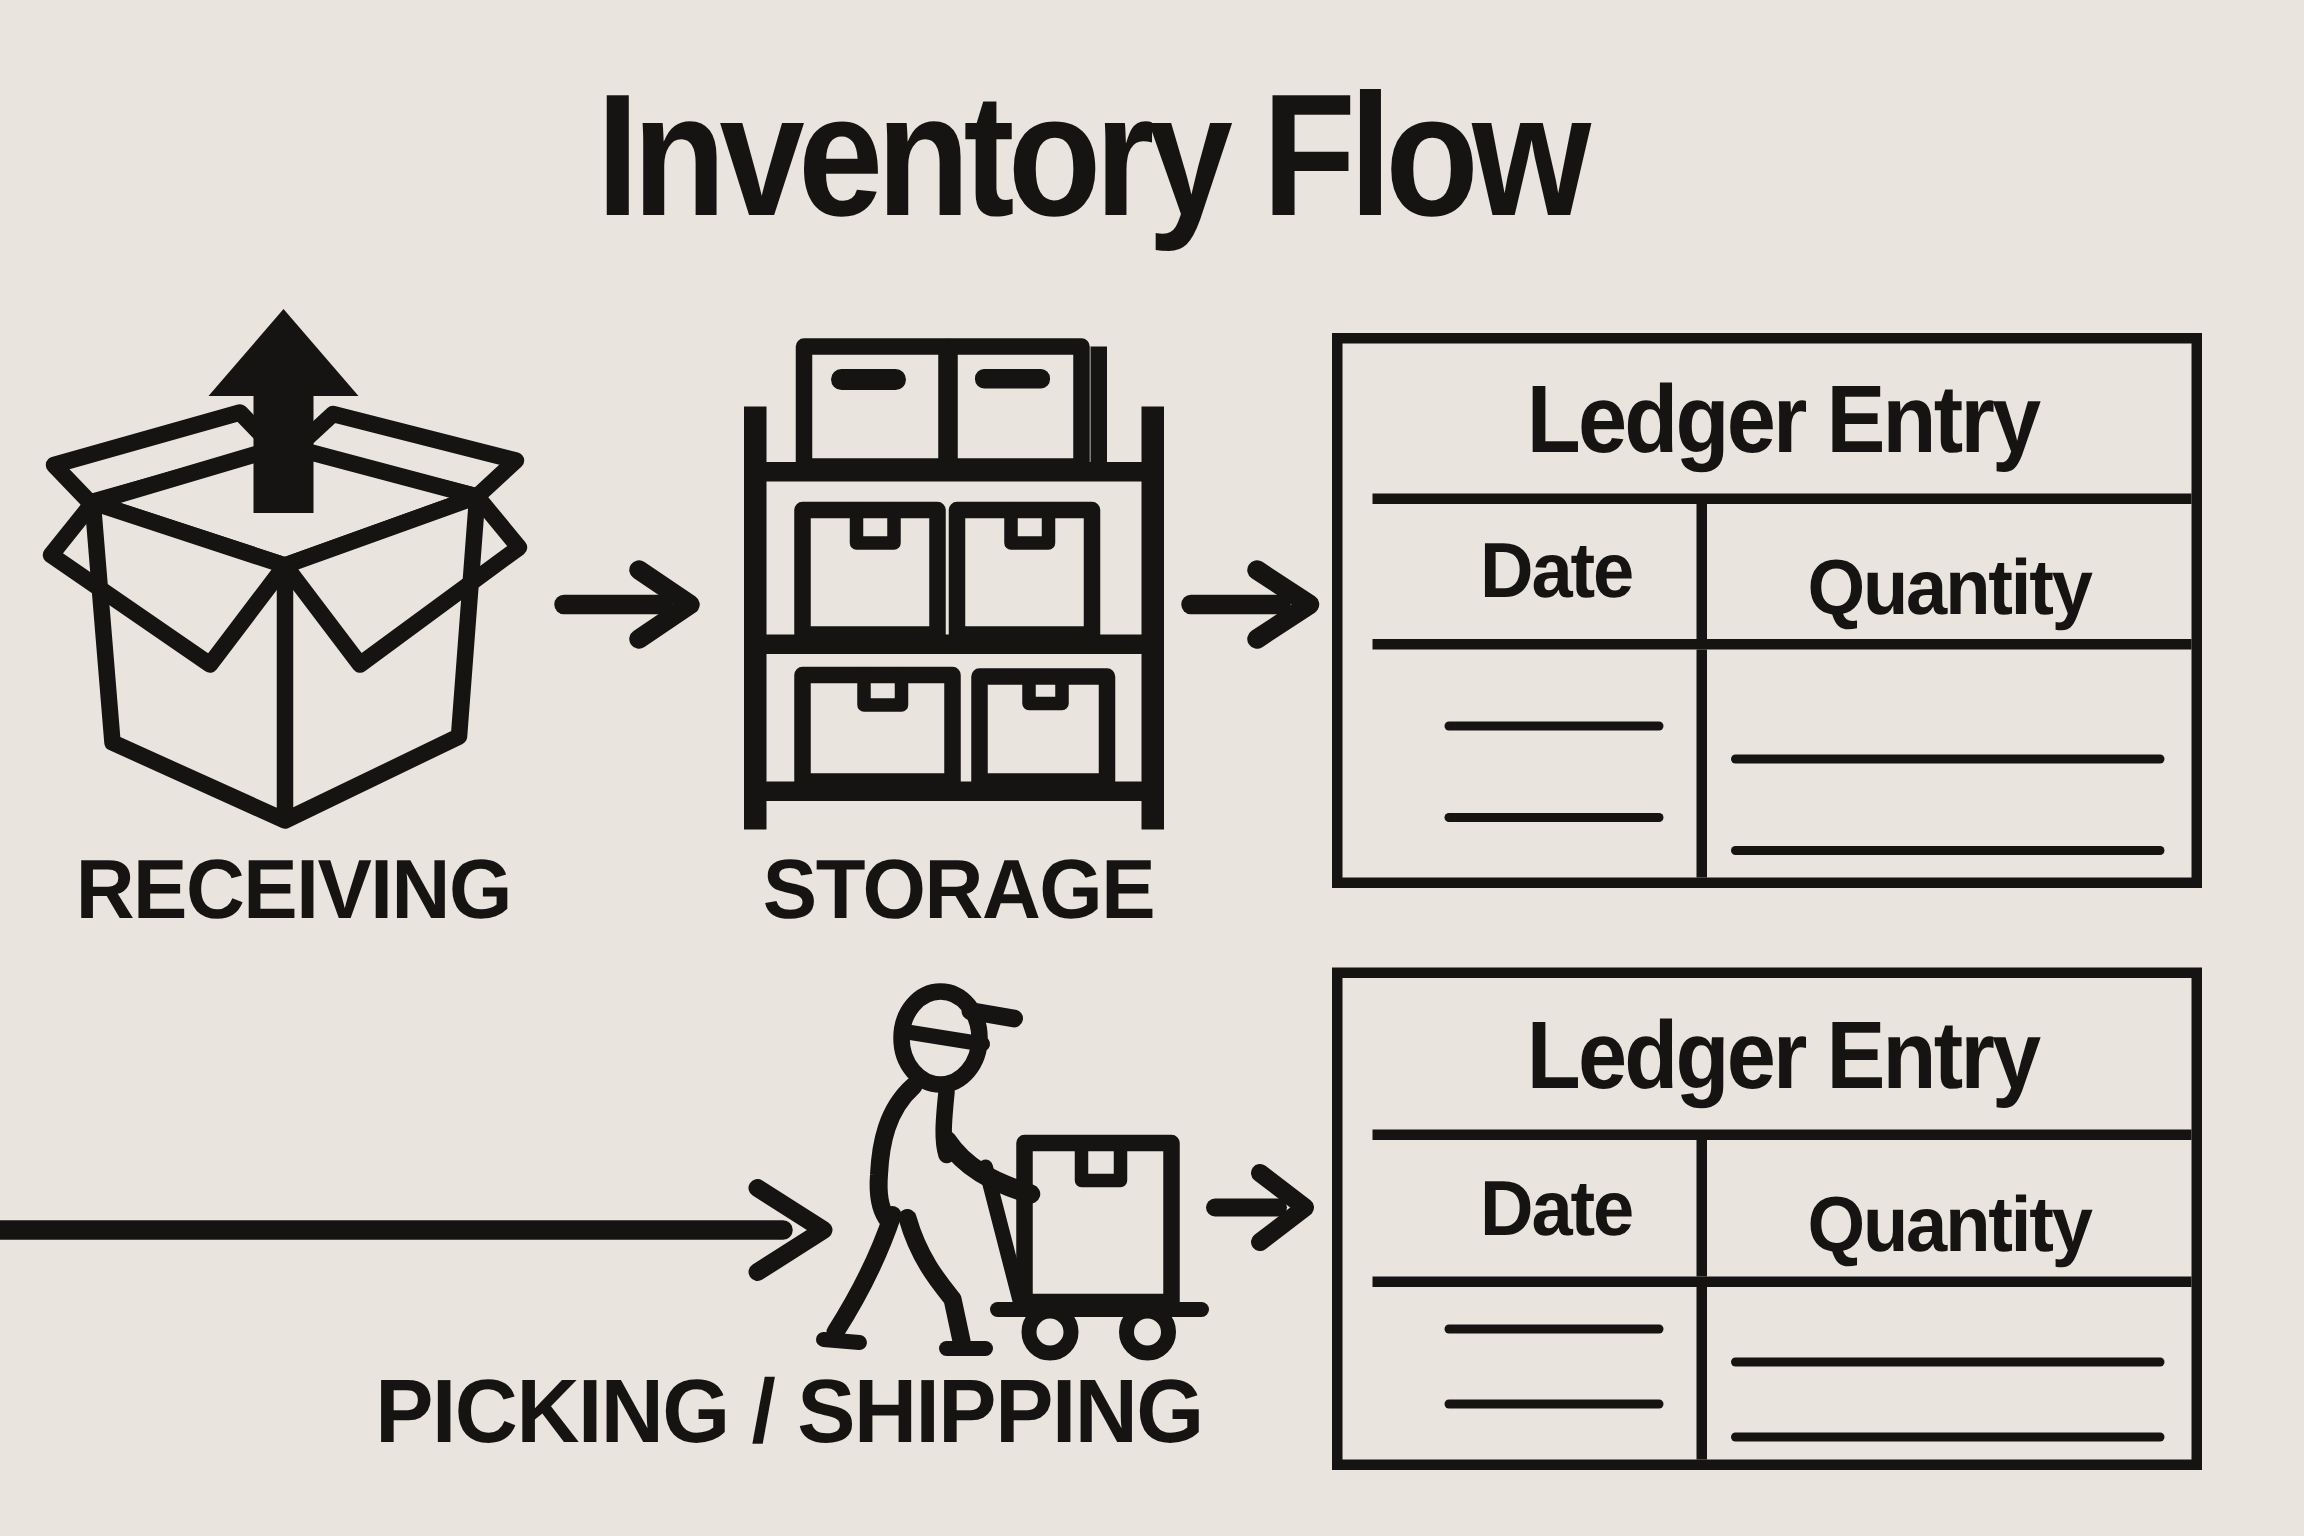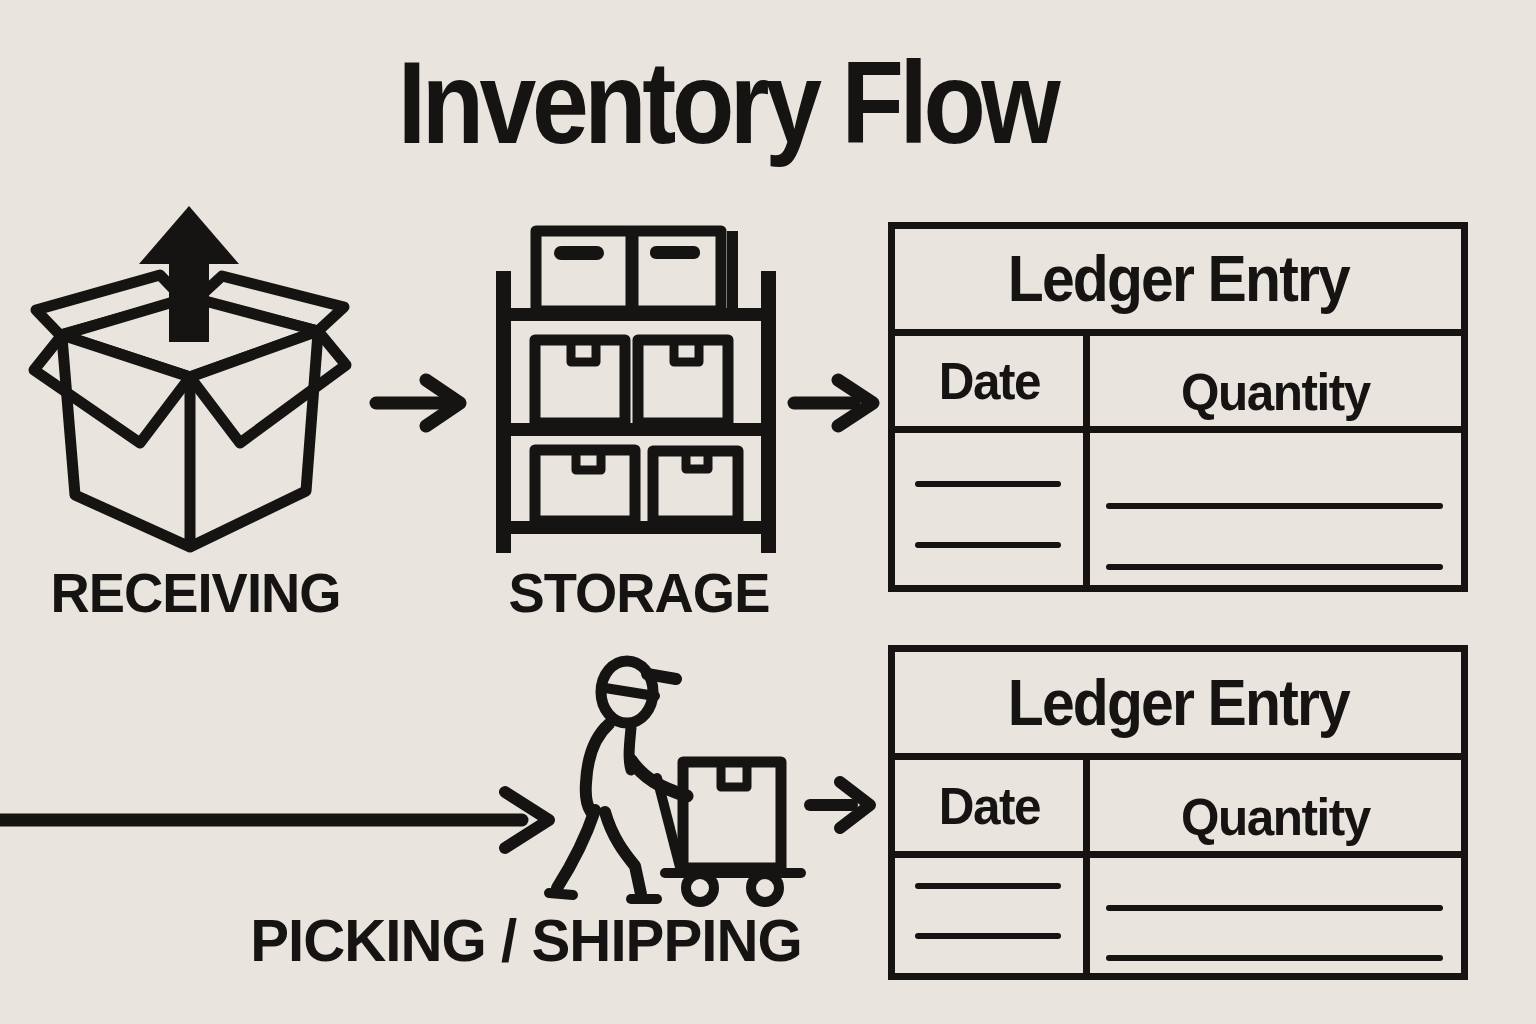"Ledger Entry" .ledger { padding-left: none -> 20px }
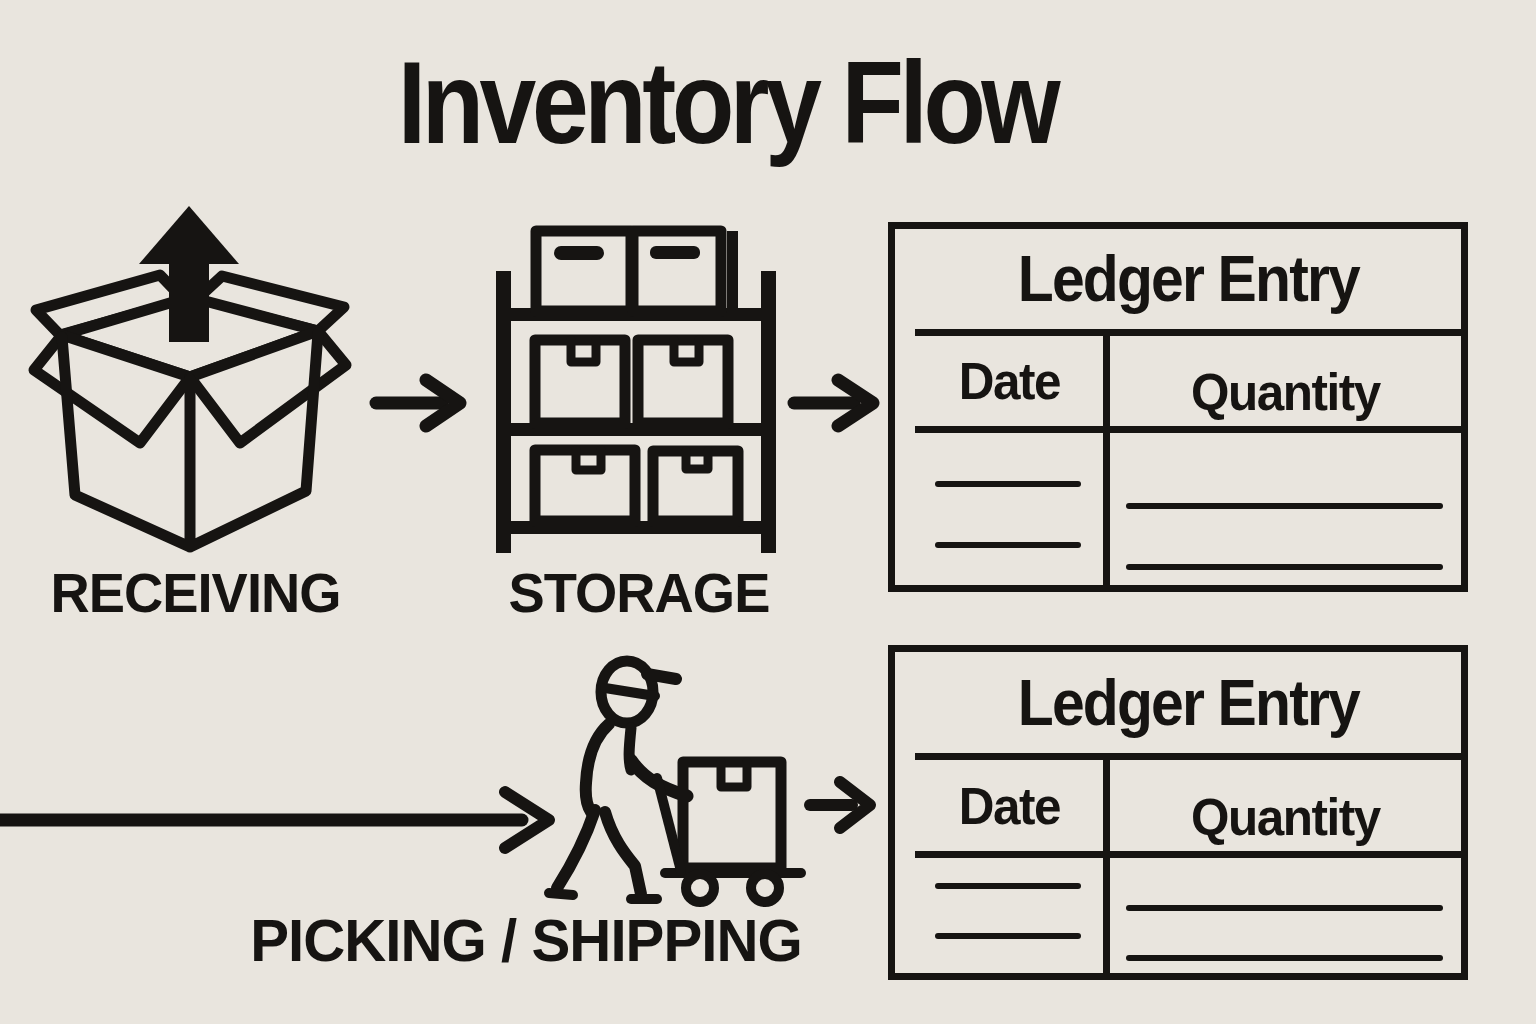"Date" .col-date,.body-date { margin-left: none -> 28px }
